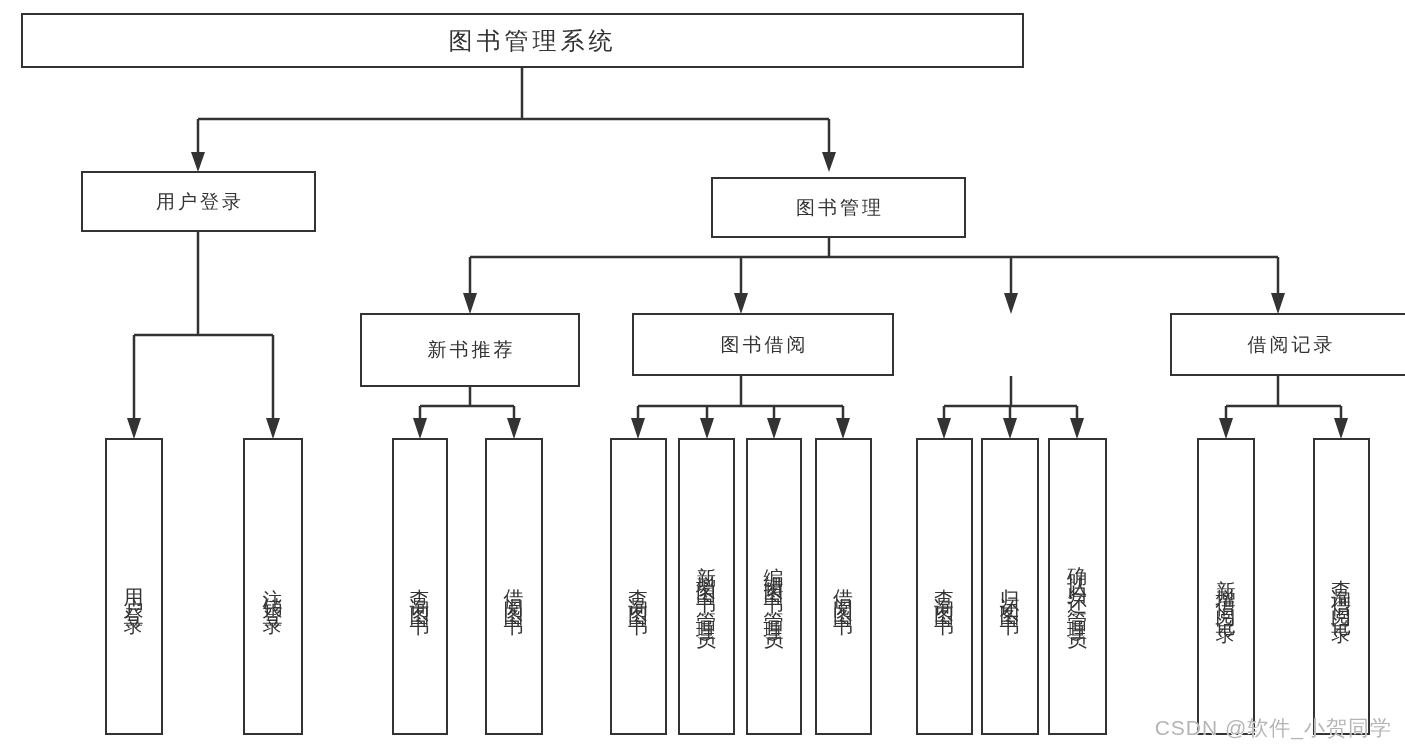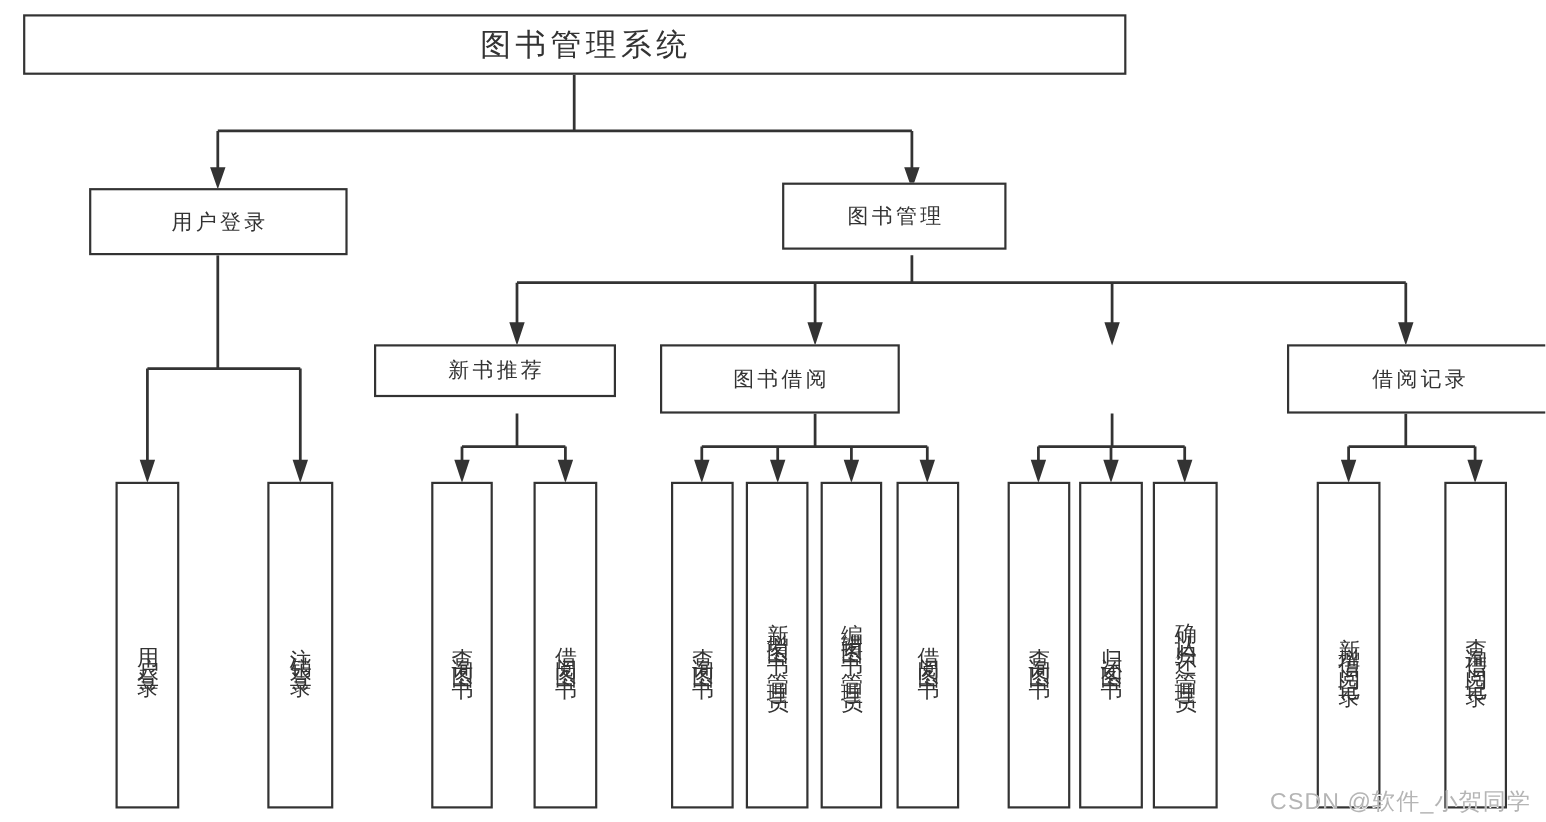"图书管理系统" .rootbox span { font-size: 28px -> 24px }
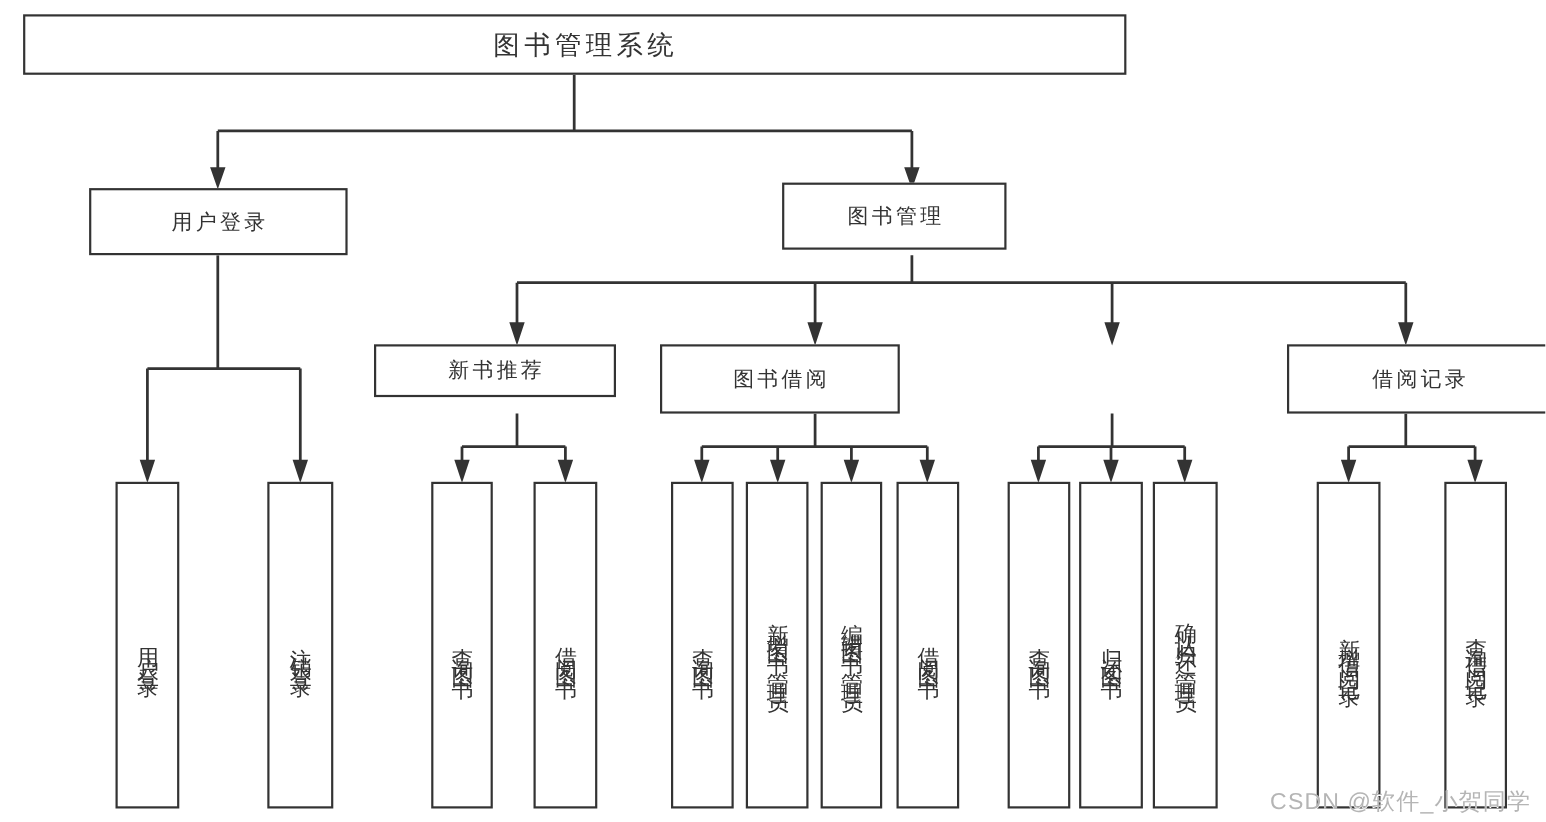"图书管理" div.box { top: 166px -> 177px; width: 204px -> 255px }
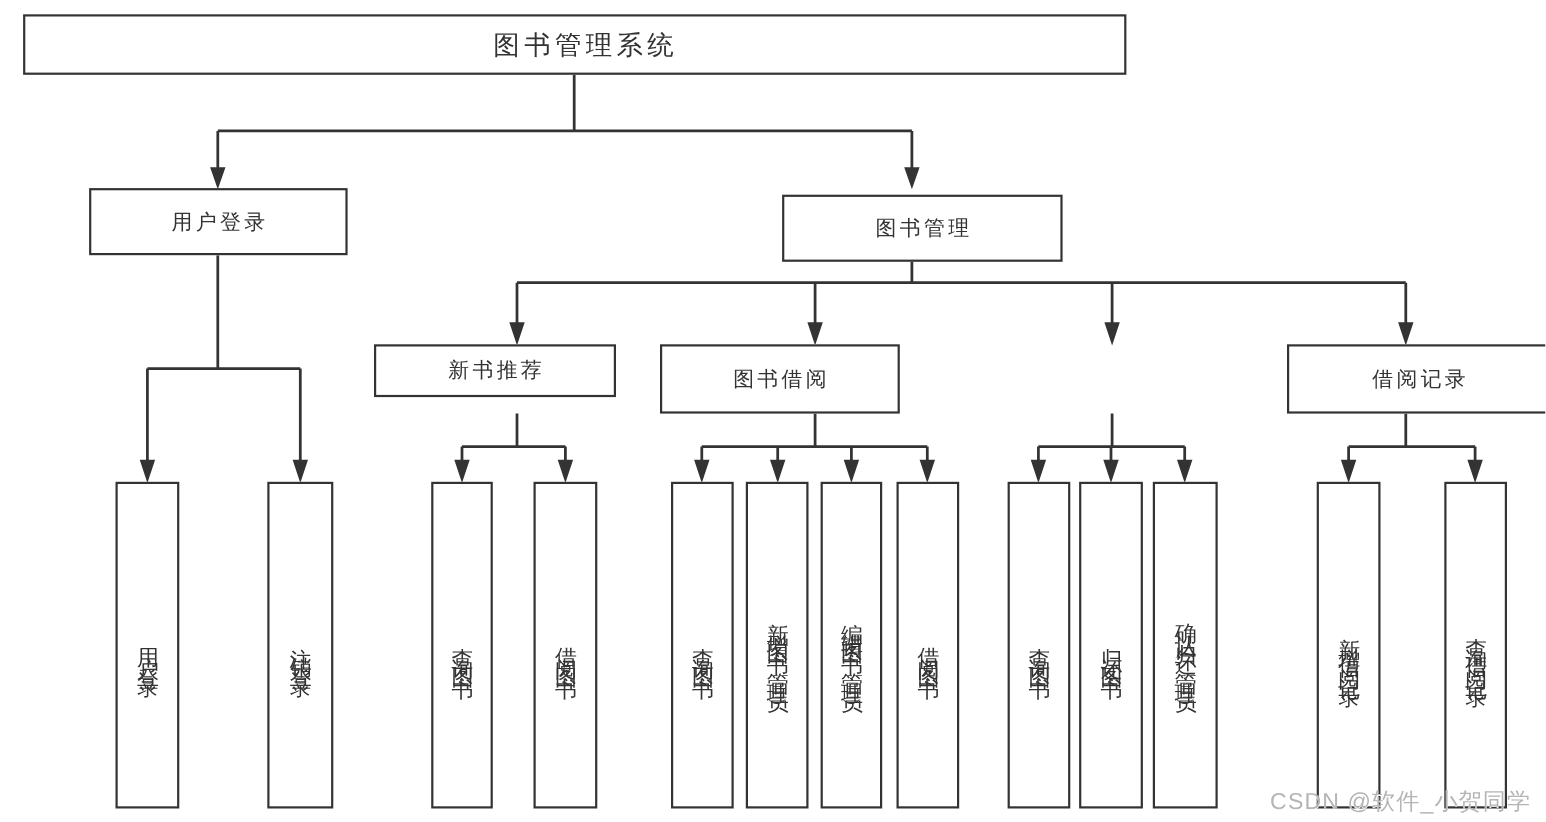"新书推荐" div.box { height: 48px -> 74px; left: 340px -> 360px }
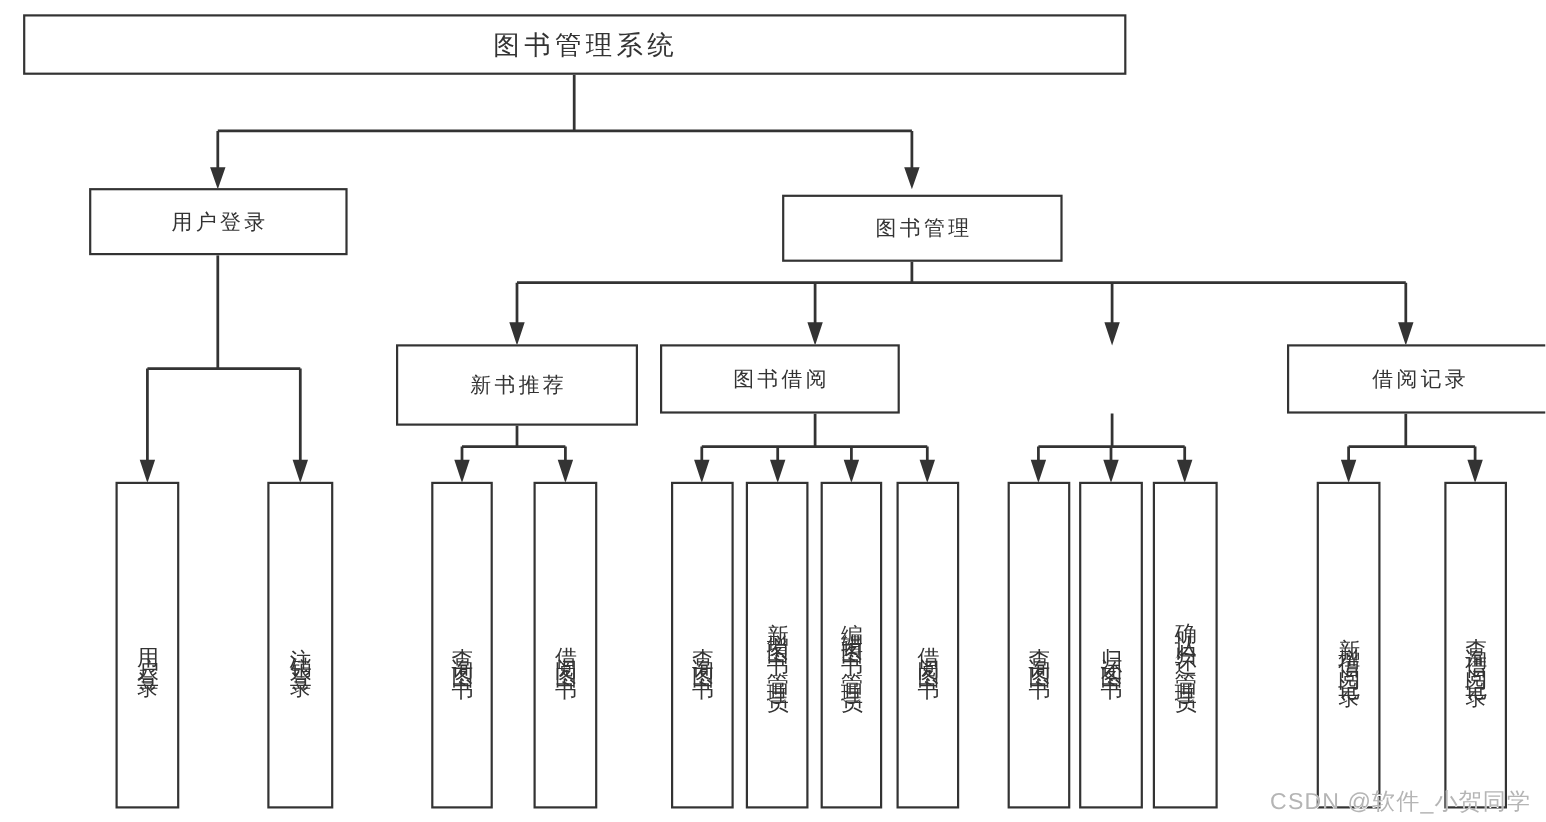"图书借阅" div.box { left: 600px -> 632px; width: 218px -> 262px }
